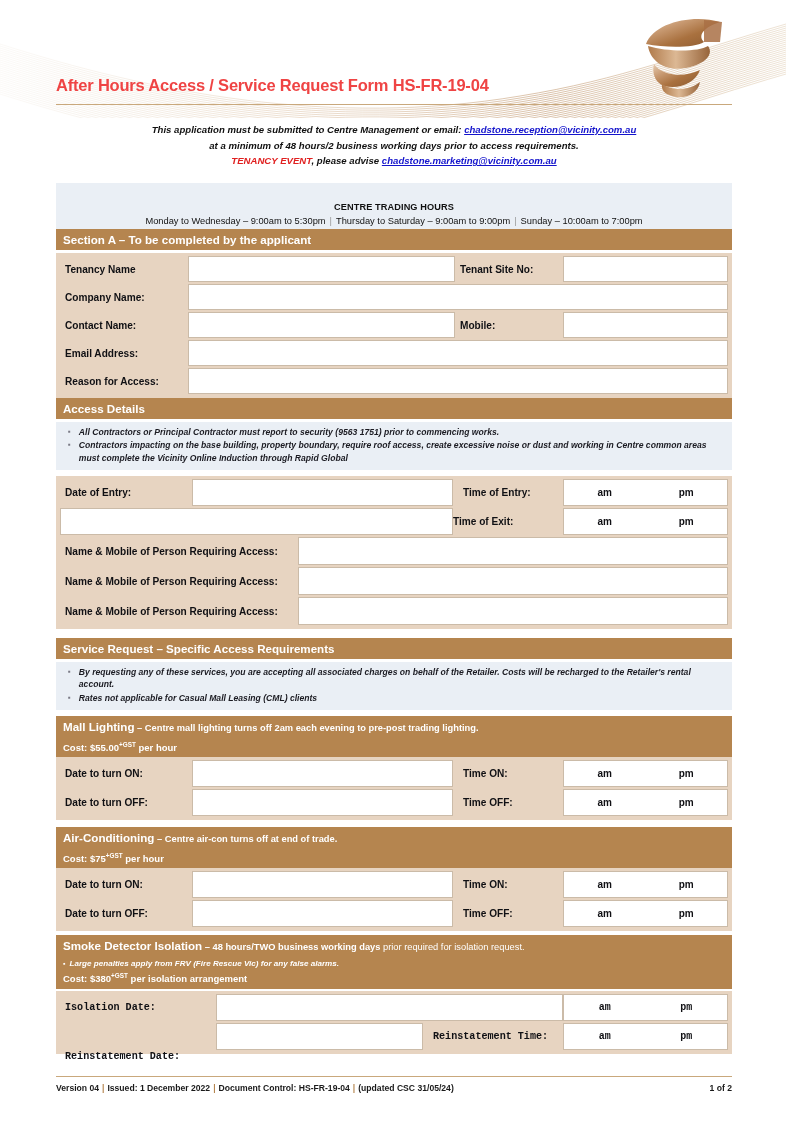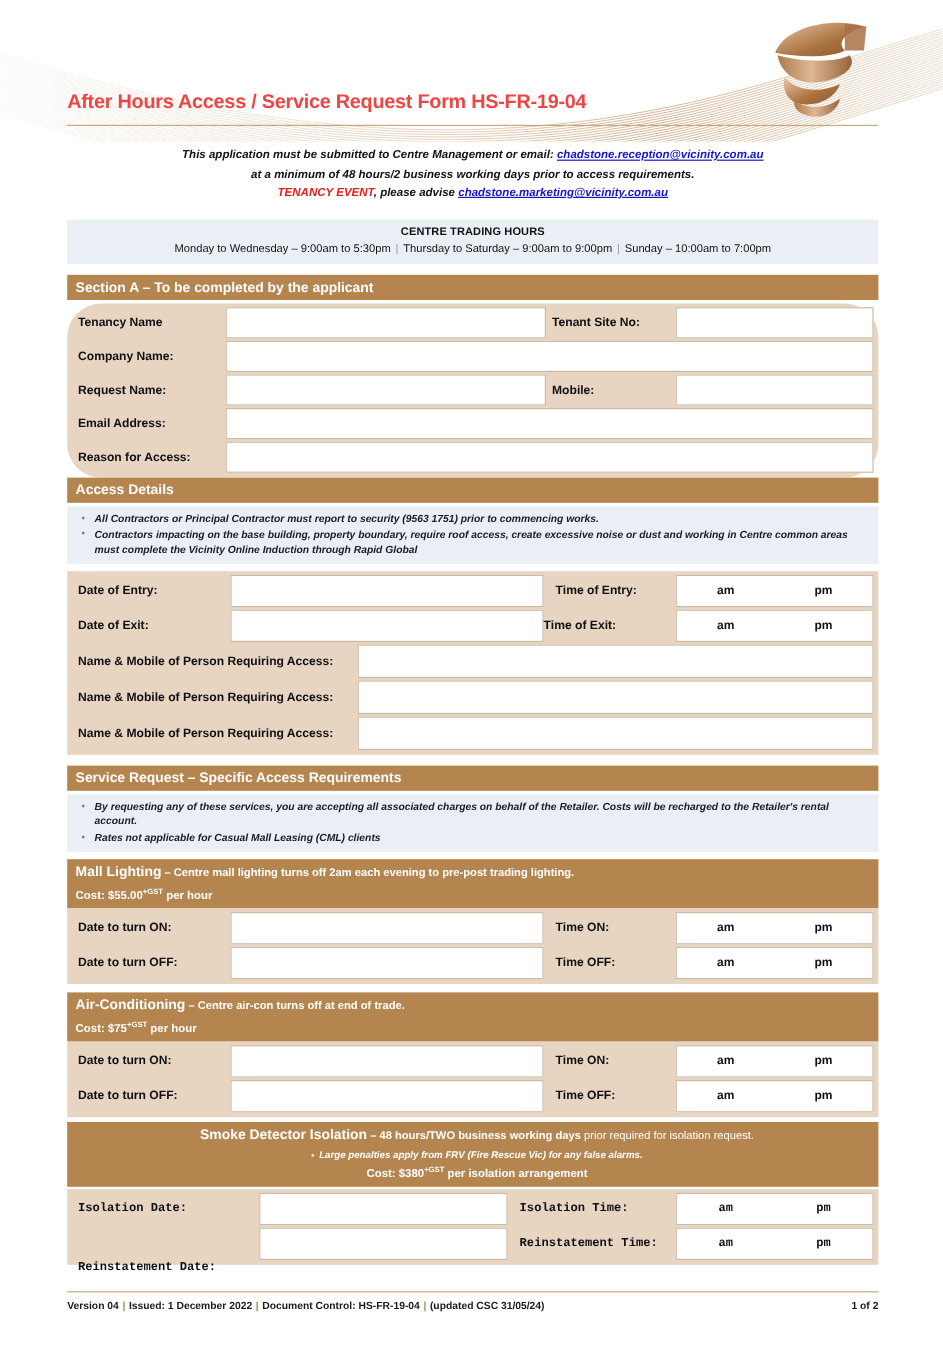"CENTRE TRADING HOURS" .trading { padding: 4px 0 6px 0 -> 18px 0 6px 0 }
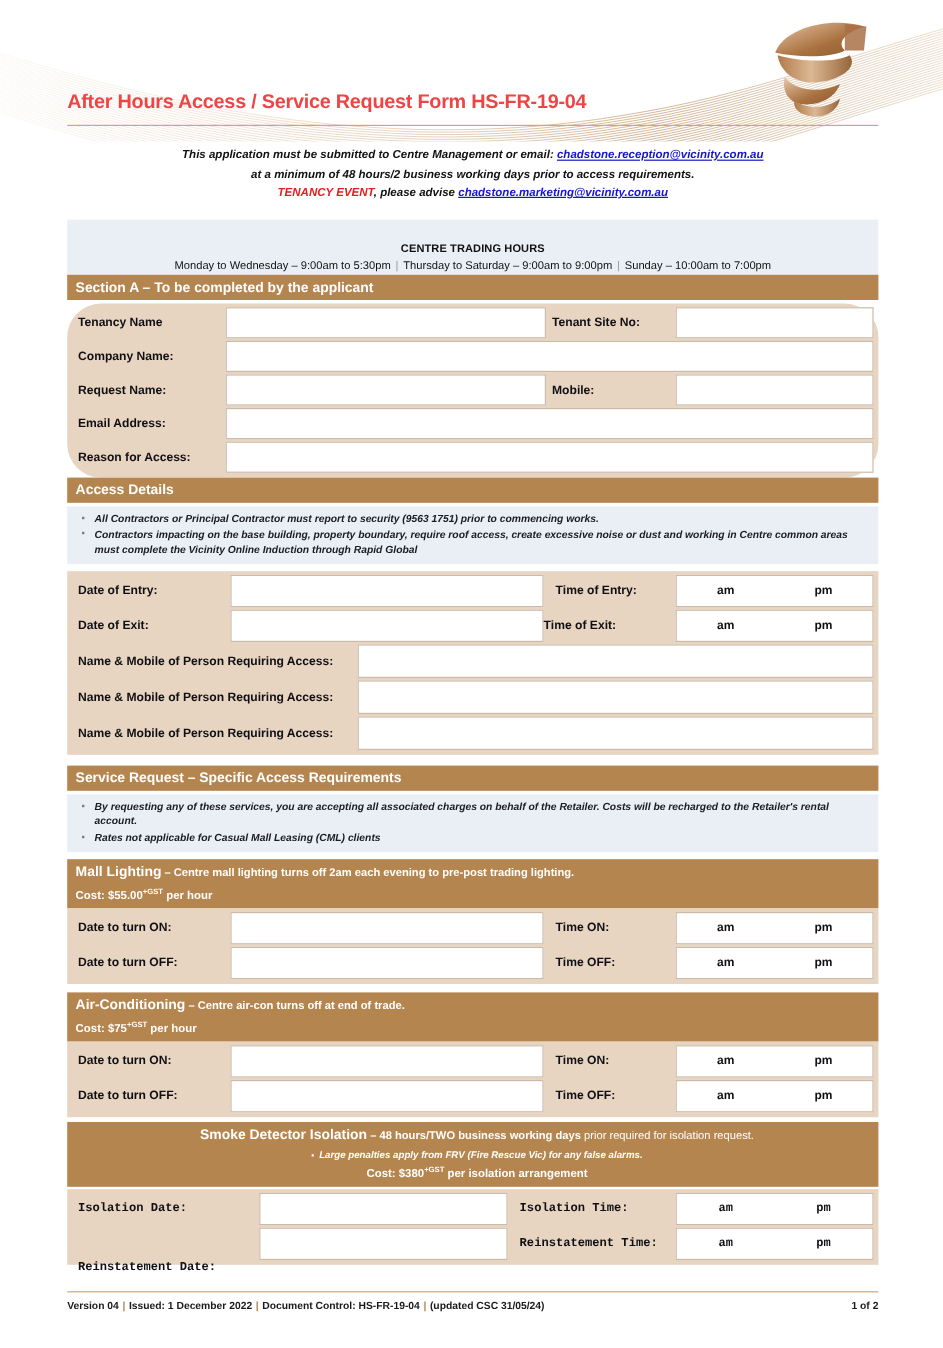"Tenancy Name" div.ftable { border-radius: 28px -> none }
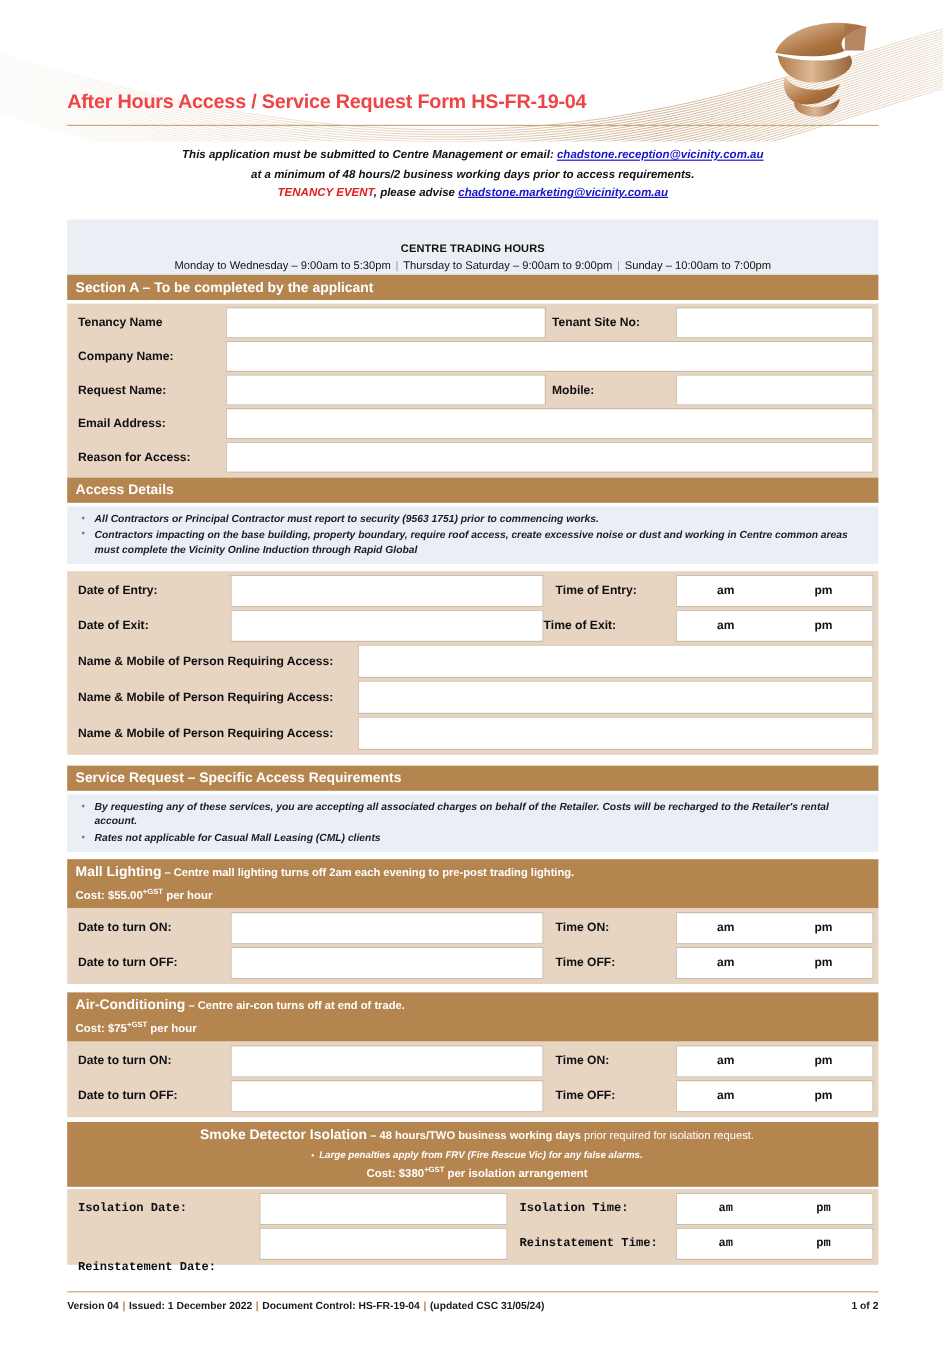"Request Name:" div.flabel { text: Request -> Contact }
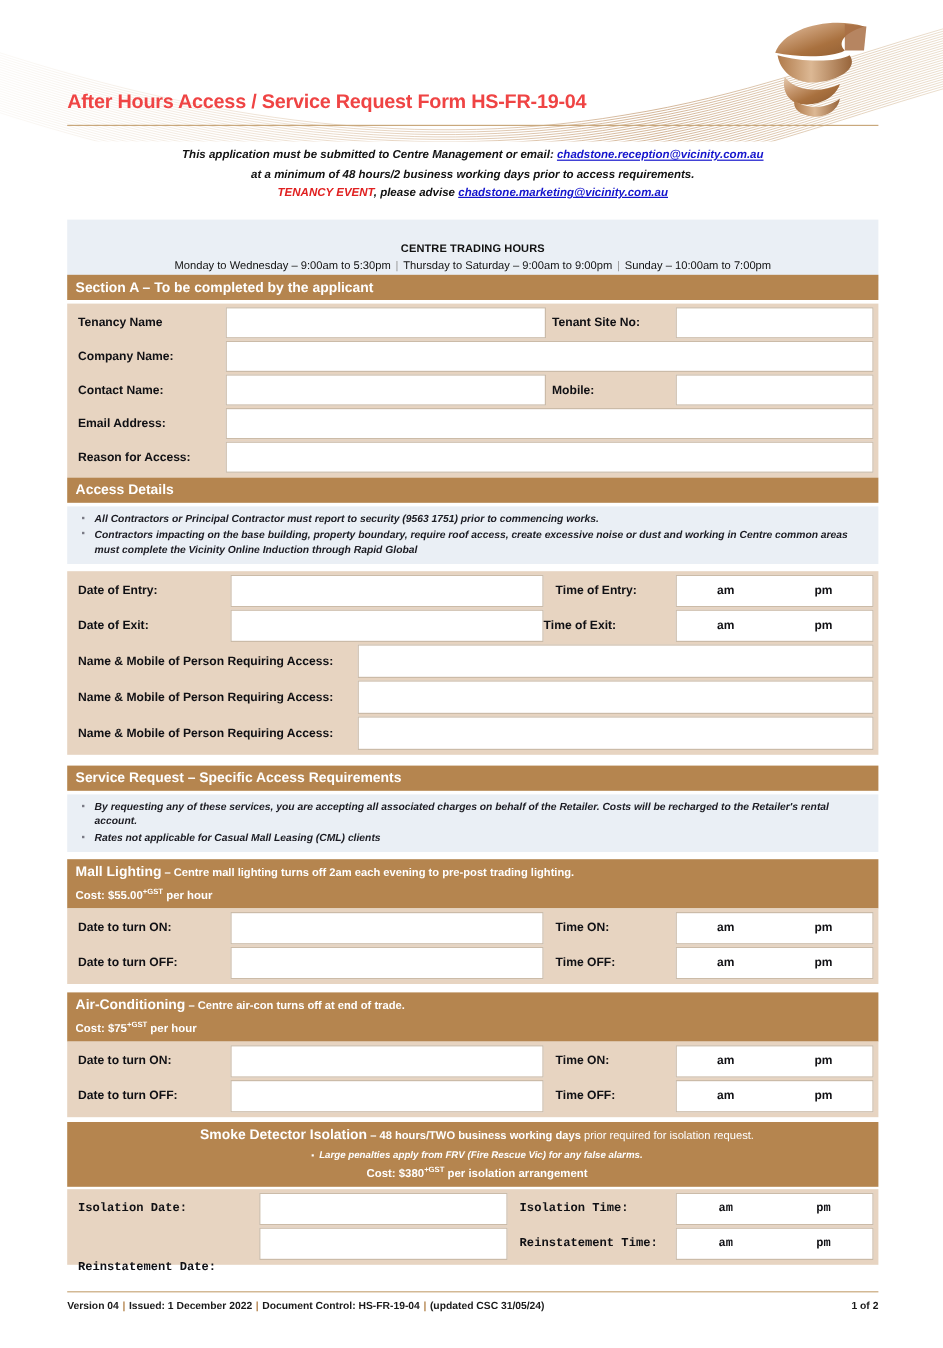"Date of Exit:" div.flabel { html: <div>Date of Exit:</div> -> none }
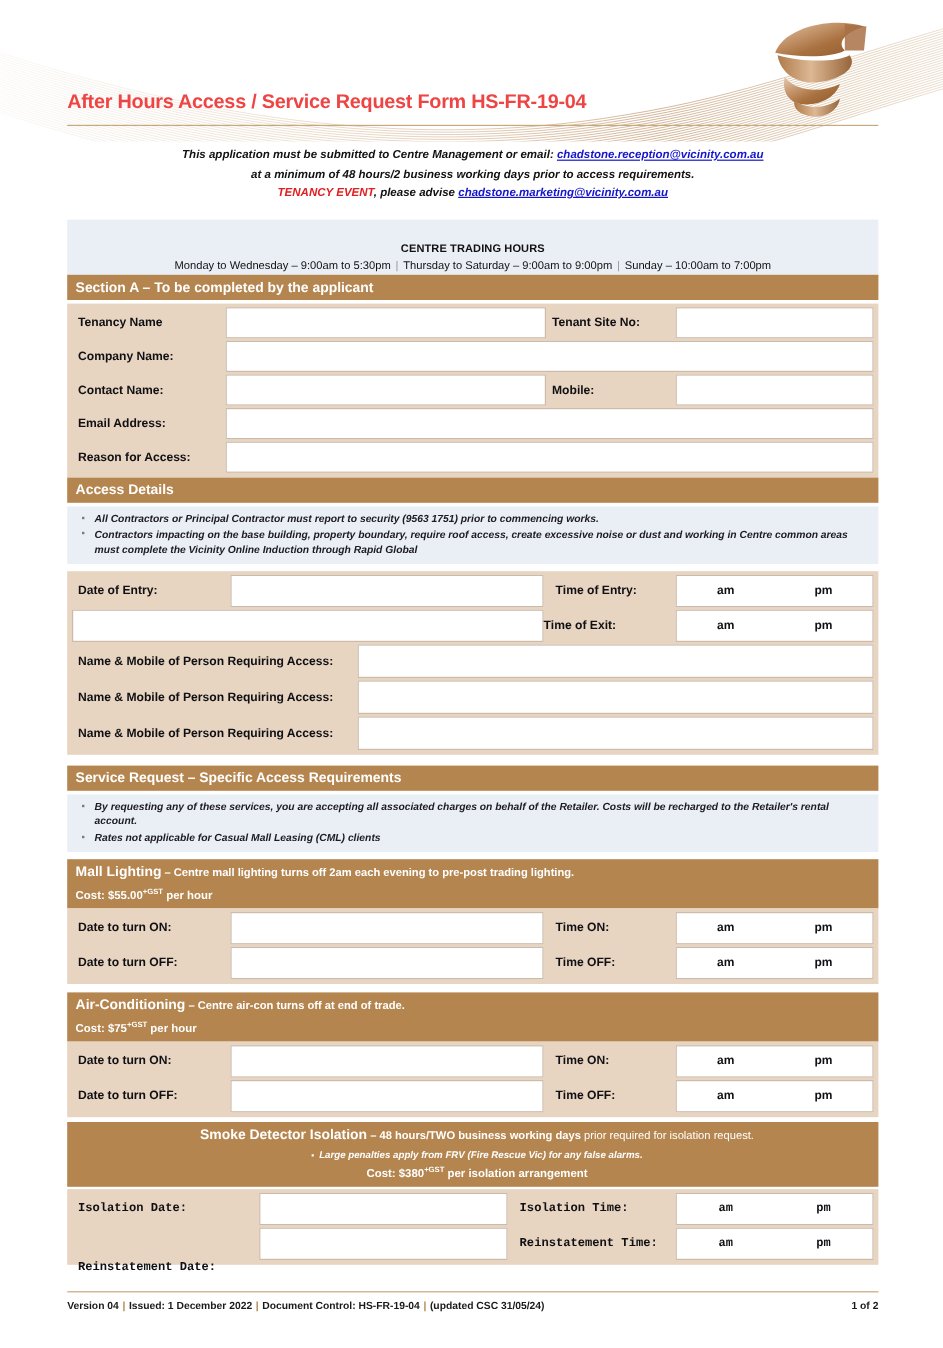"Smoke Detector Isolation – 48" div.secbar { text-align: center -> none }
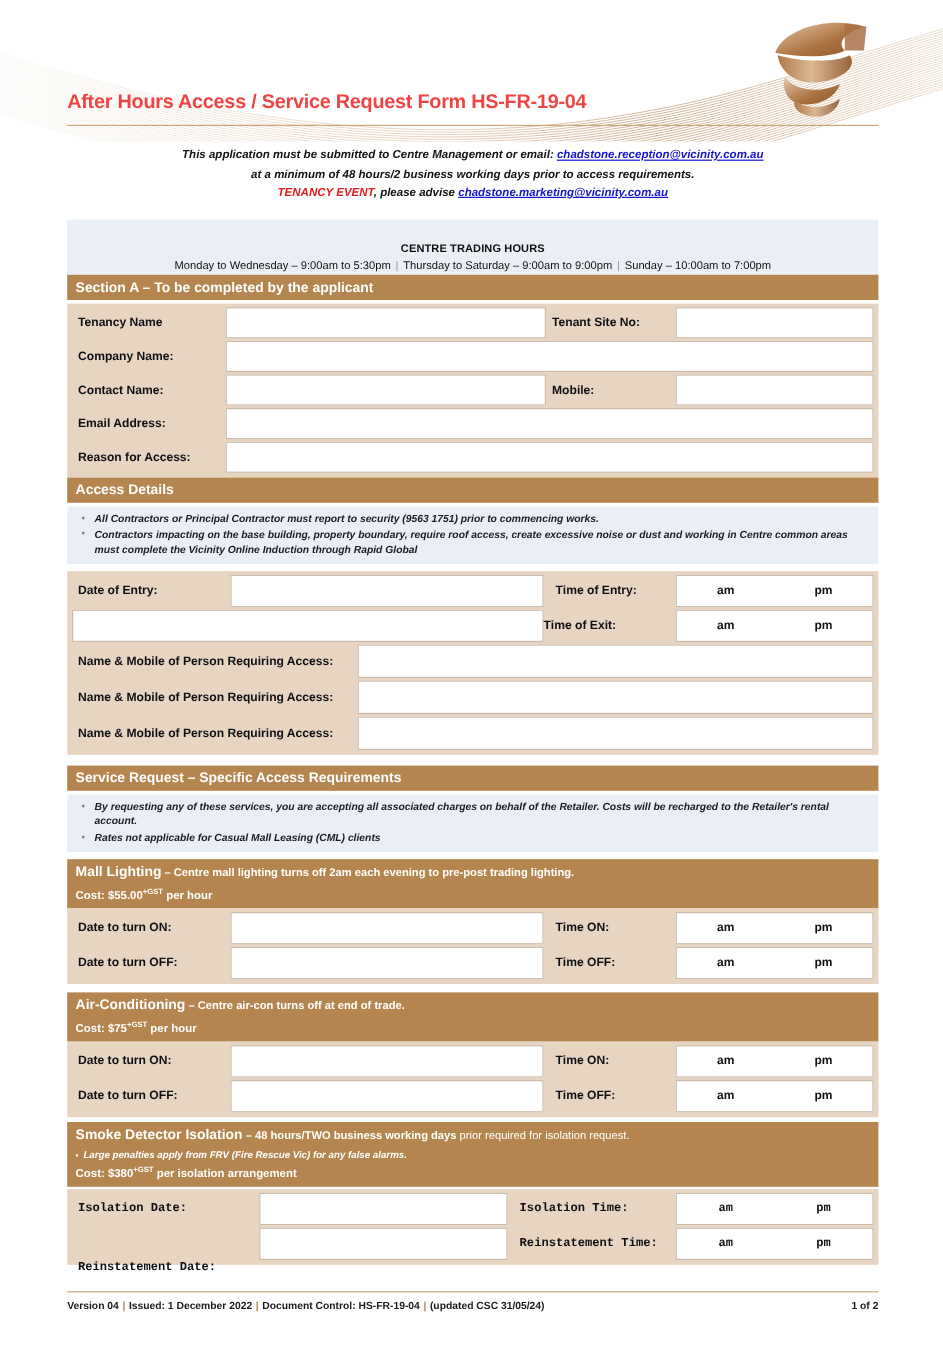"Isolation Time:" div.flabel { html: <div>Isolation Time:</div> -> none }
